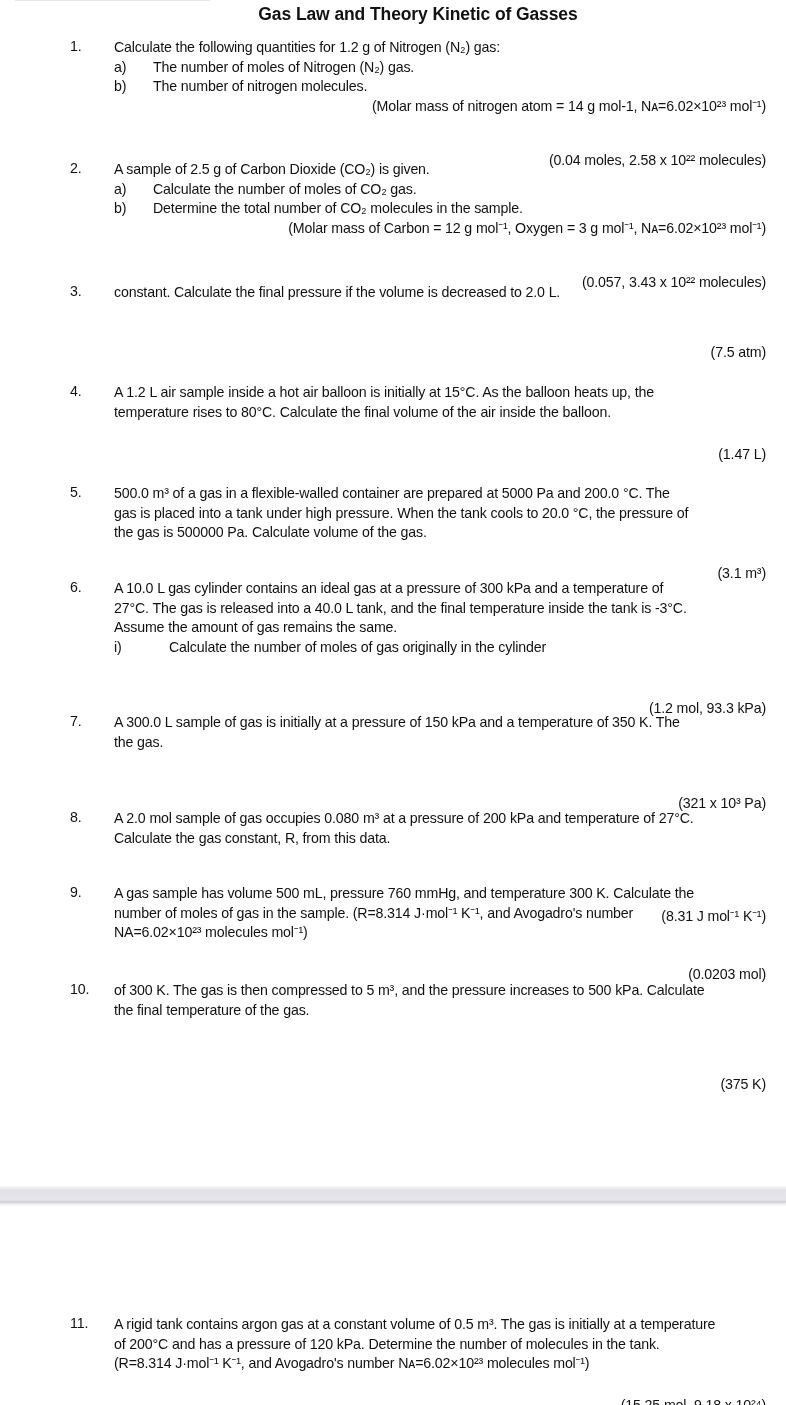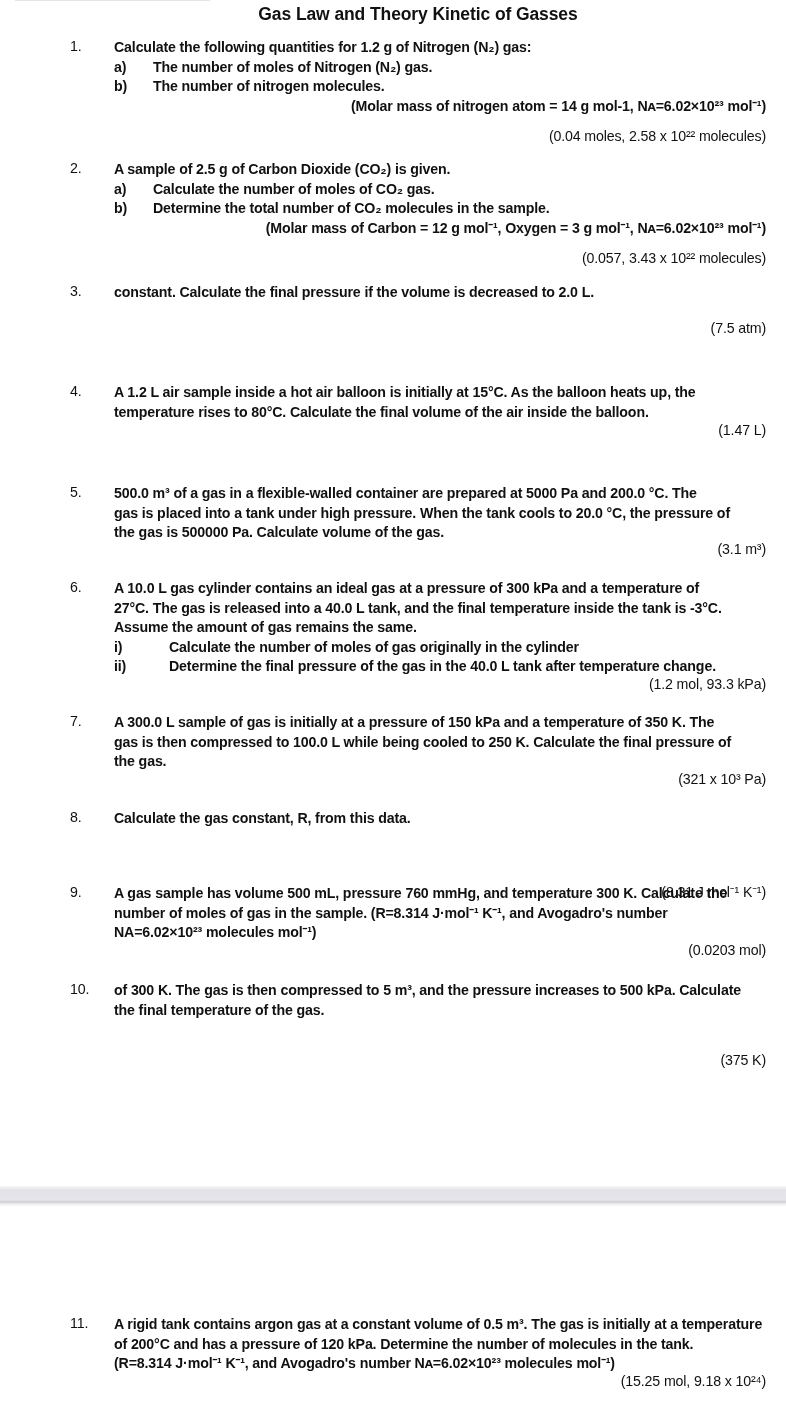"Calculate the following quantities for" .q .body p { font-weight: bold -> none }
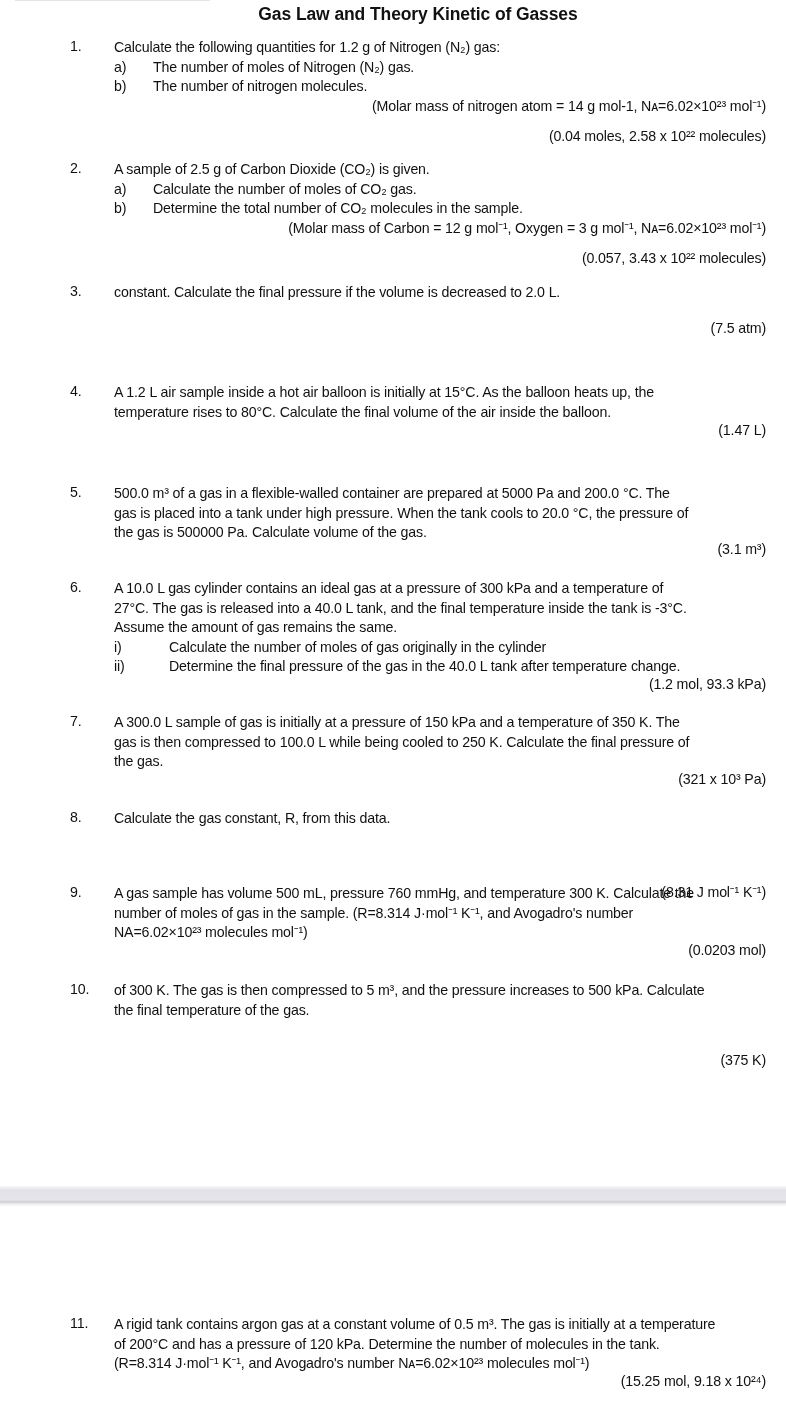"(0.04 moles, 2.58 x 10²²" .ans { margin-top: none -> 24px }
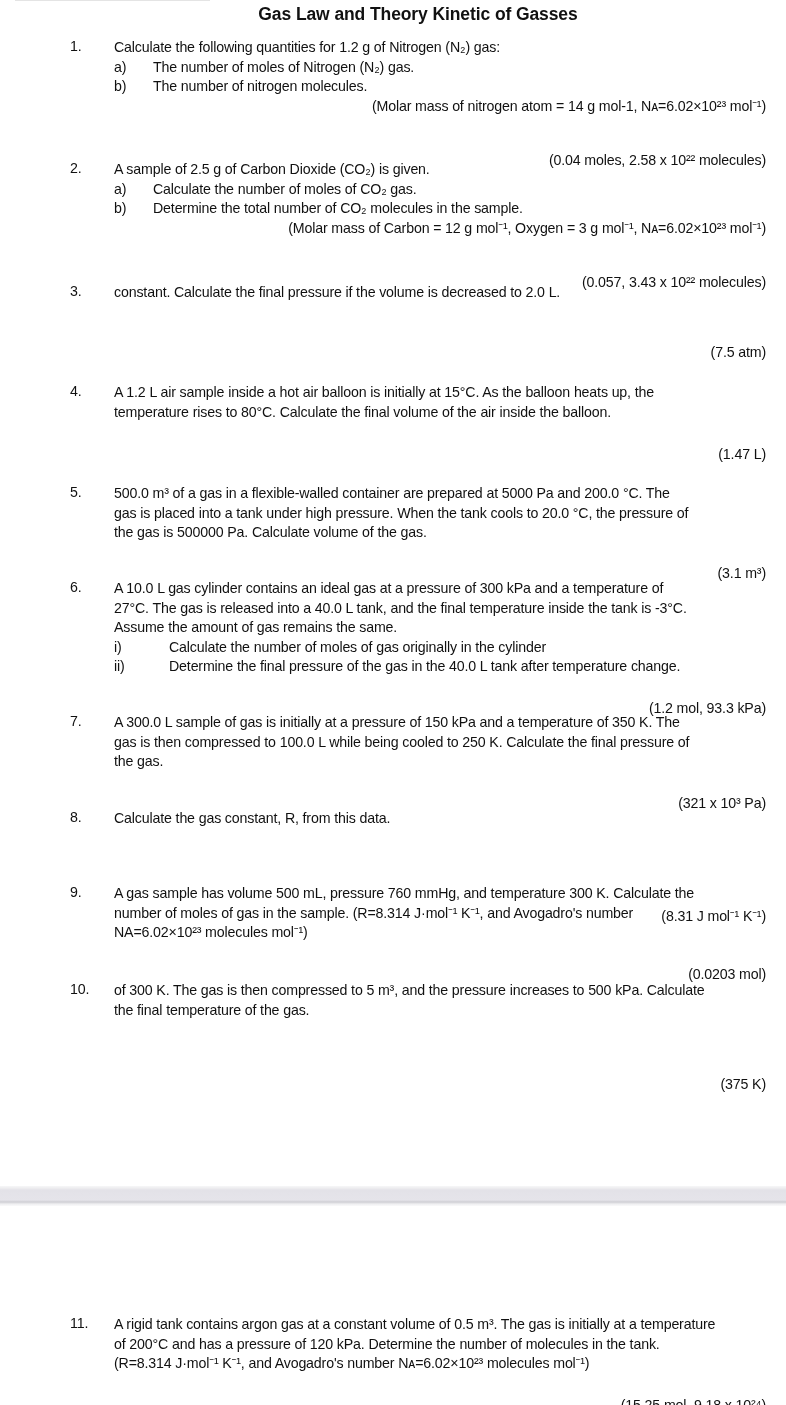"ii)" p.sub { html: <p><span>ii)</span><span>Determine the final pressure of the gas in the 40.0 L tank after temperature change.</span></p> -> none }
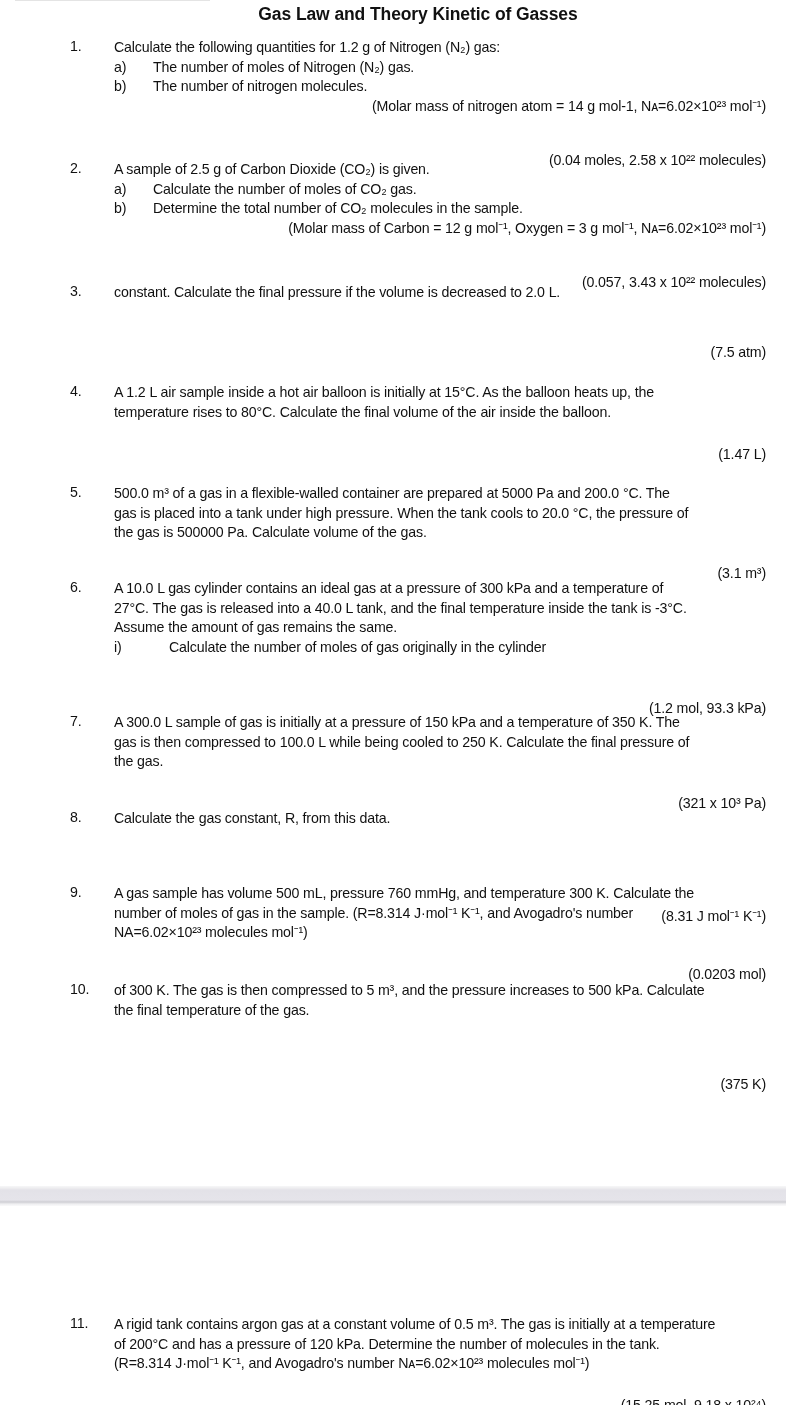"gas is then compressed to" p { html: <p>gas is then compressed to 100.0 L while being cooled to 250 K. Calculate the final pressure of</p> -> none }
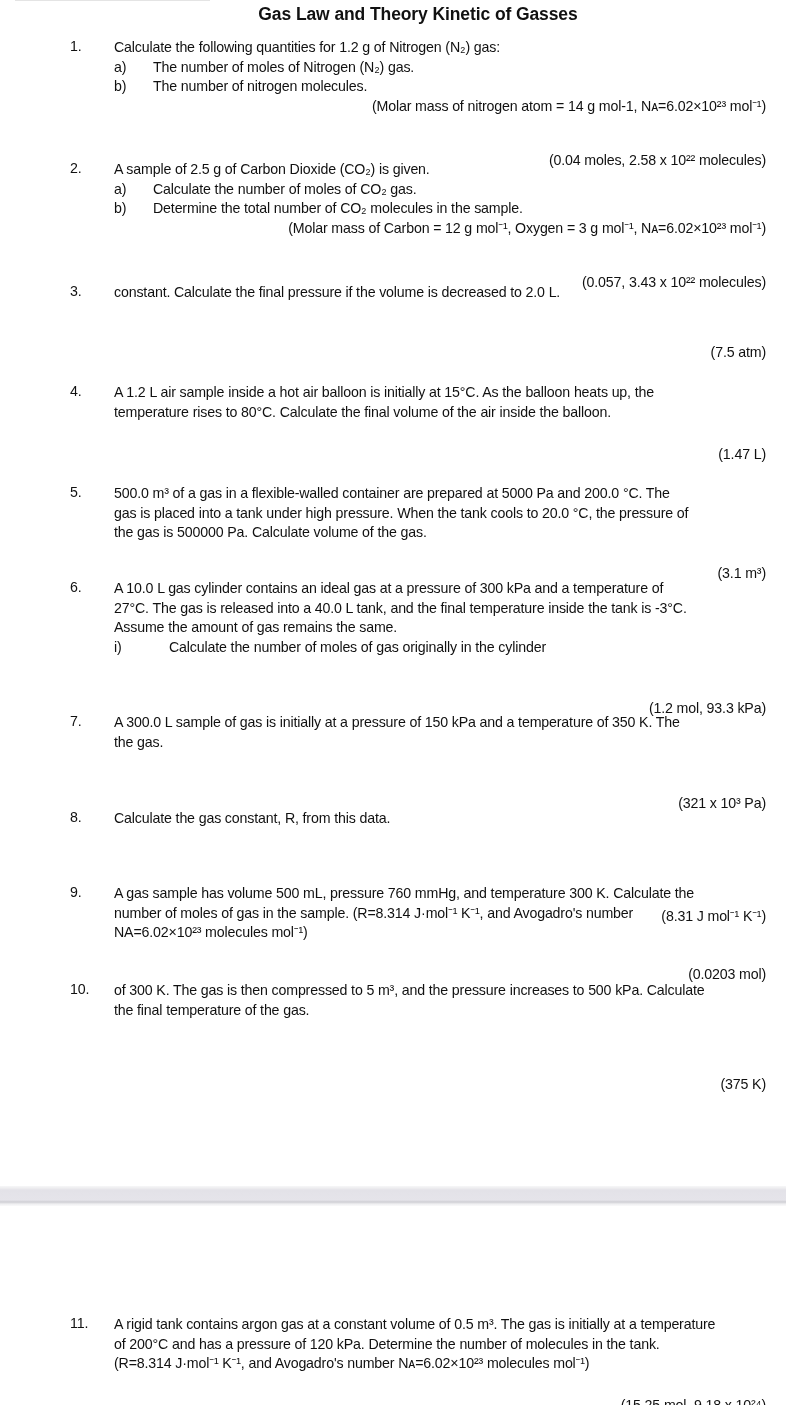"A 2.0 mol sample of" p { html: none -> <p>A 2.0 mol sample of gas occupies 0.080 m³ at a pressure of 200 kPa and temperature of 27°C.</p> }
